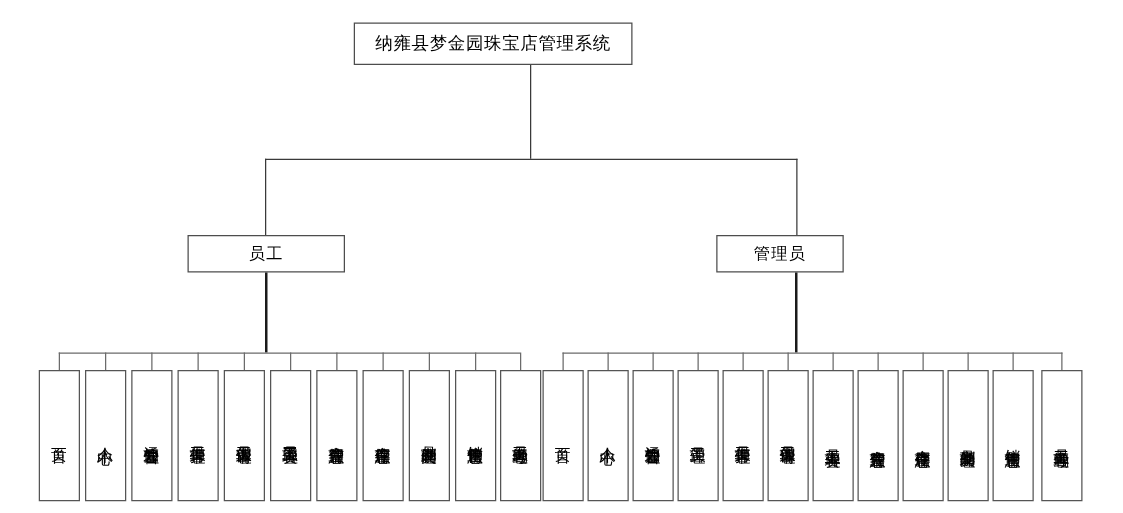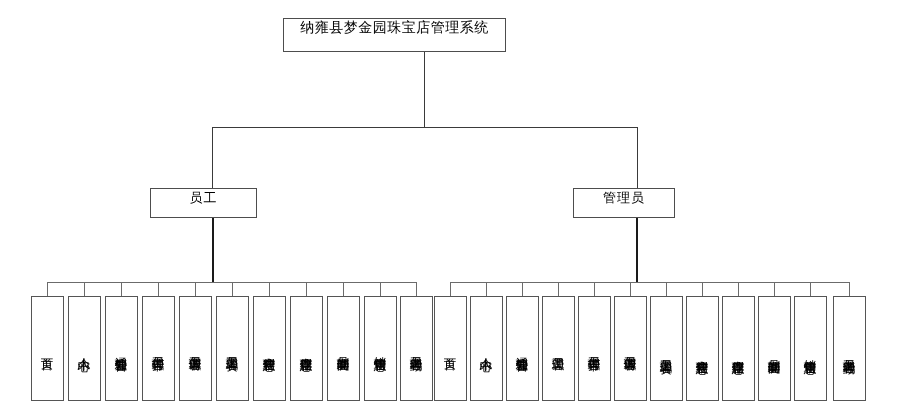"纳雍县梦金园珠宝店管理系统" .node { align-items: none -> center }
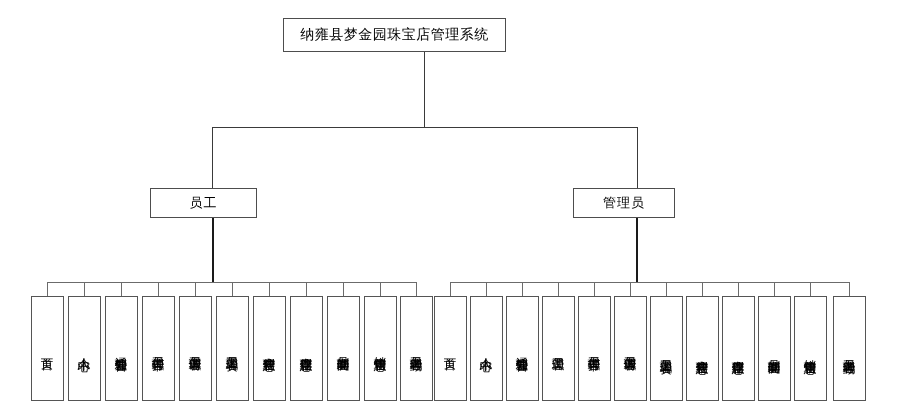"员工" div.node { width: 107px -> 126px }
